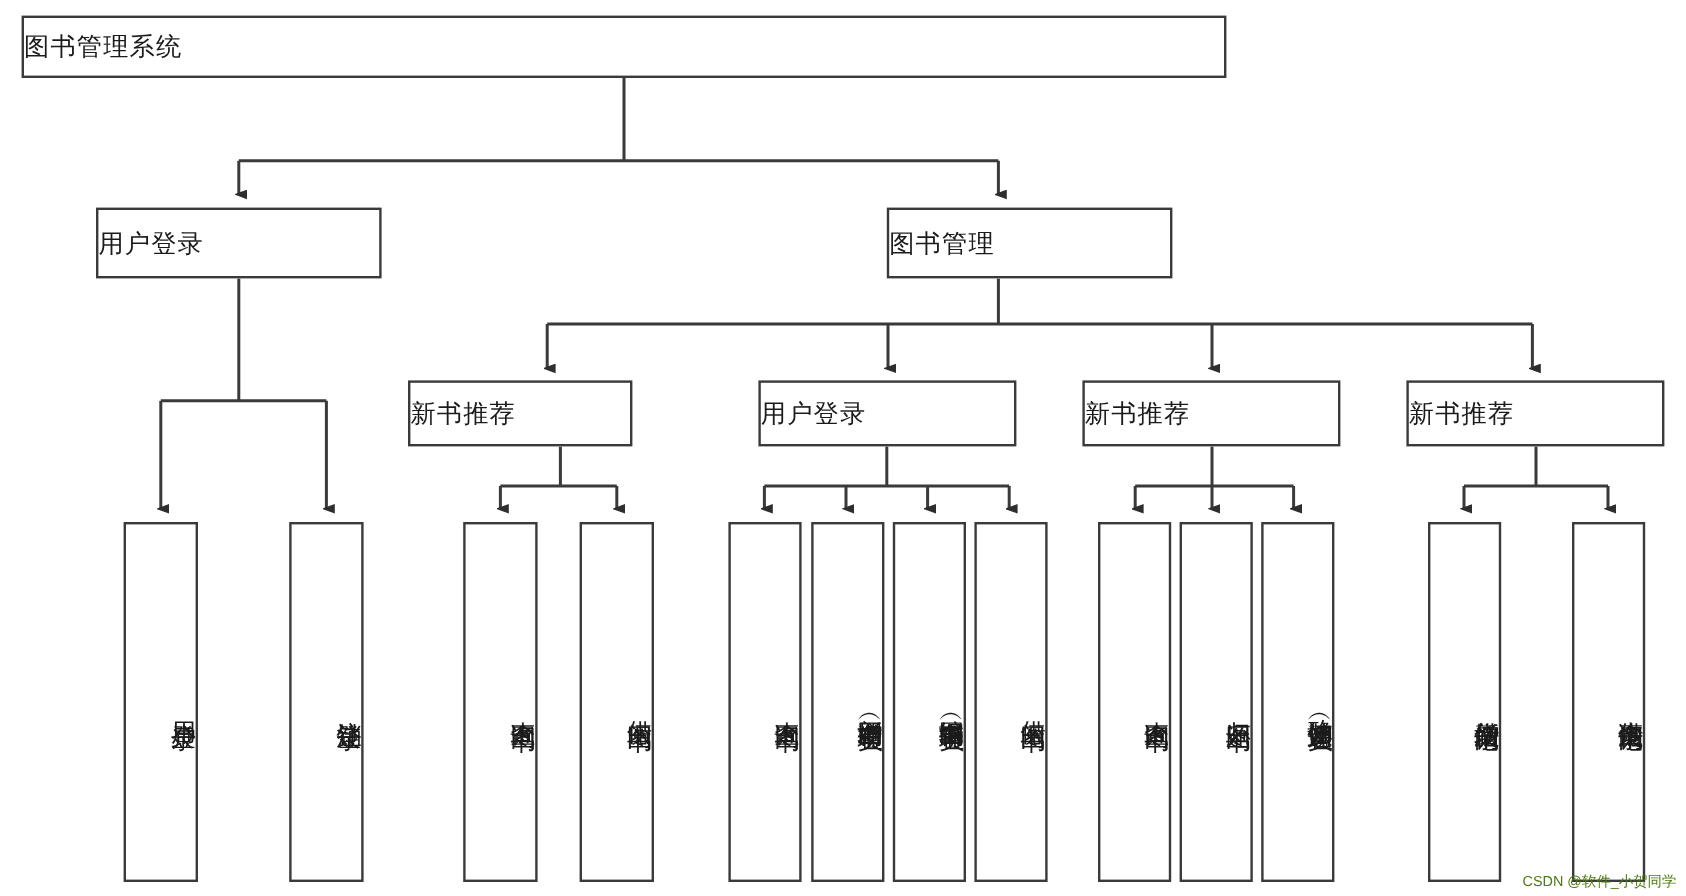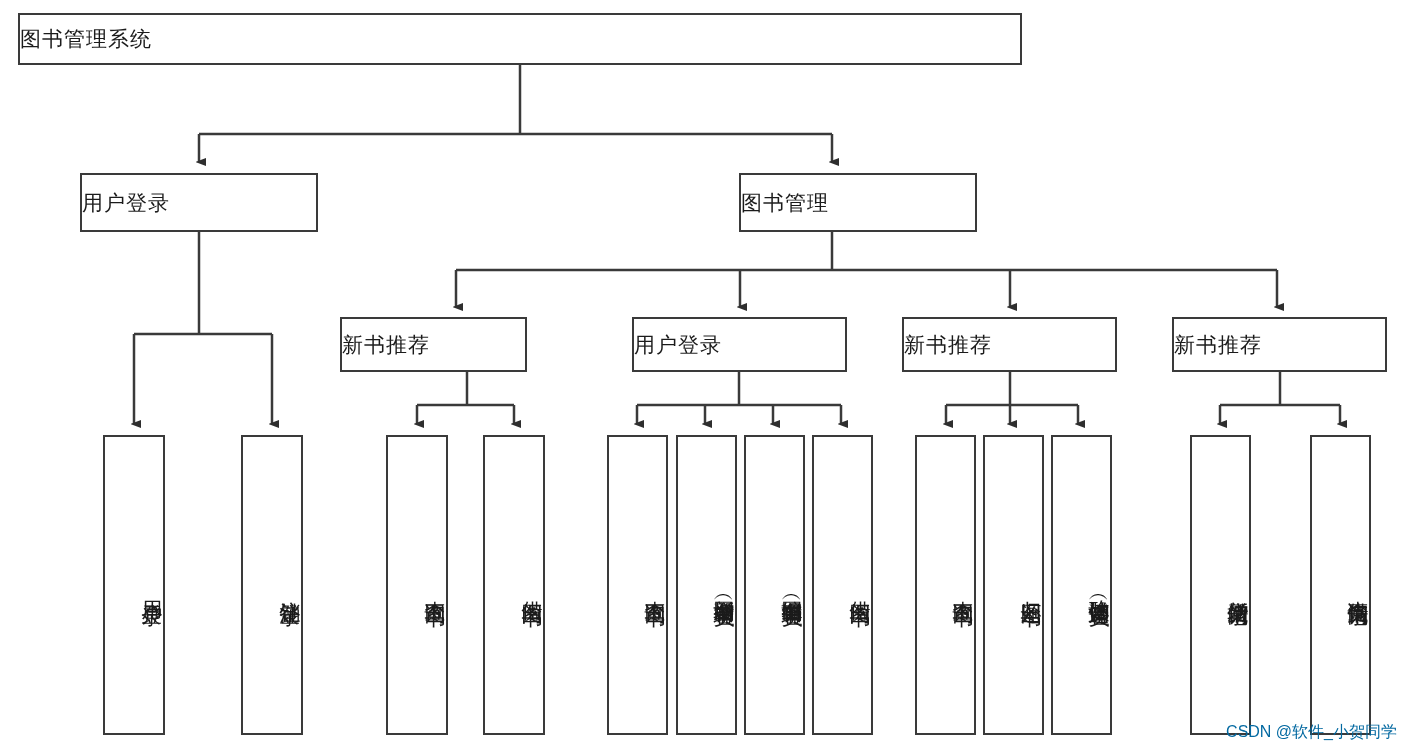"CSDN @软件_小贺同学" .watermark { color: #0369a1 -> #4d7c0f; font-size: 16px -> 12px }
